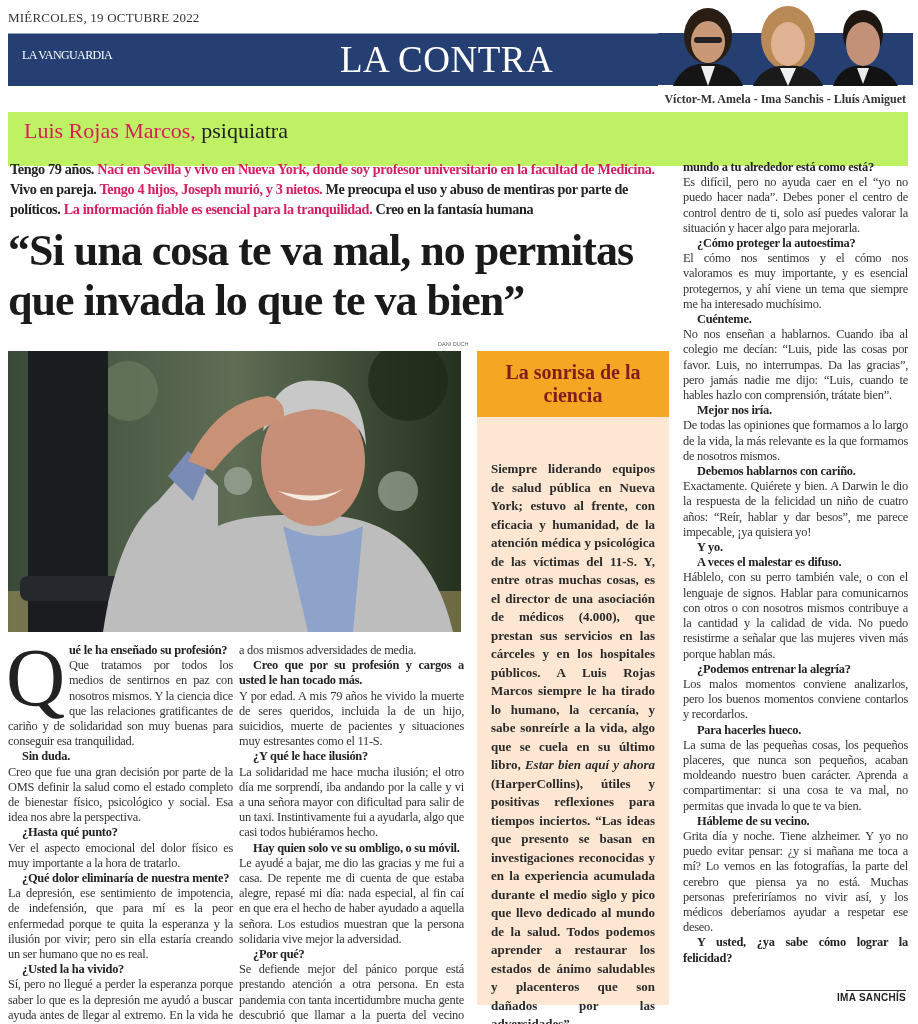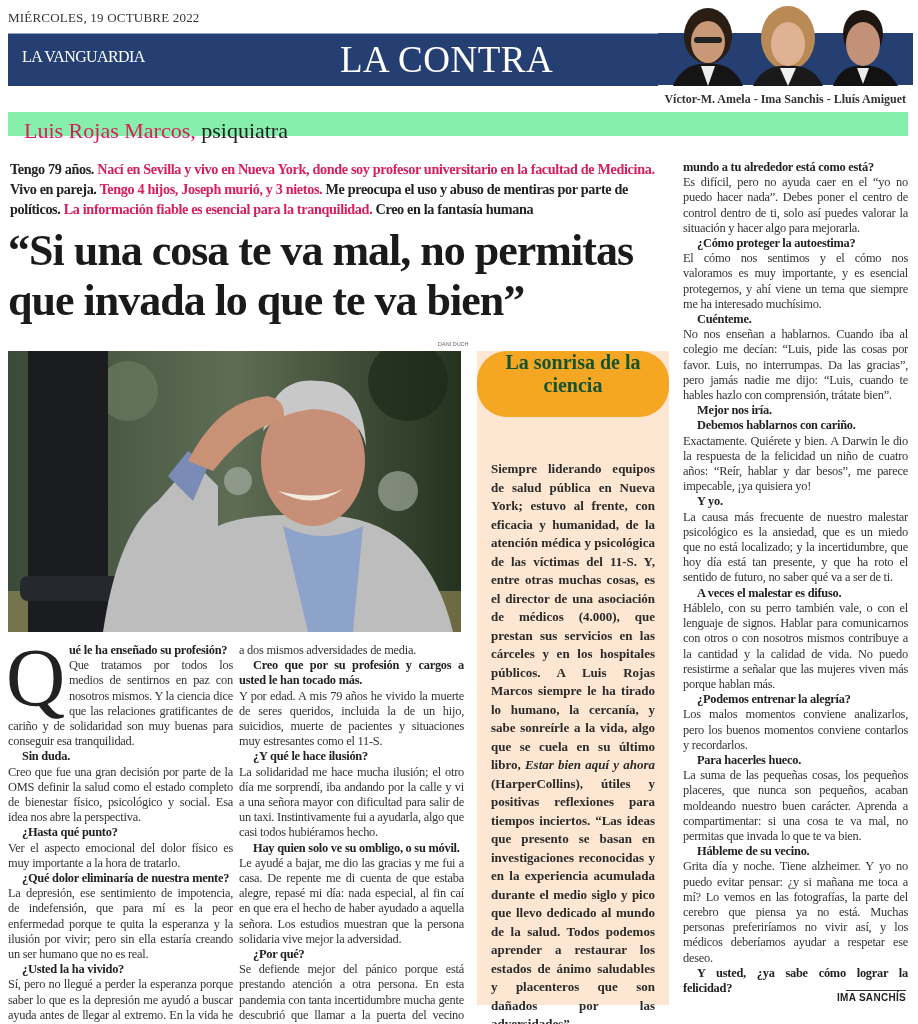"LA VANGUARDIA" .brand { font-size: 16px -> 12px }
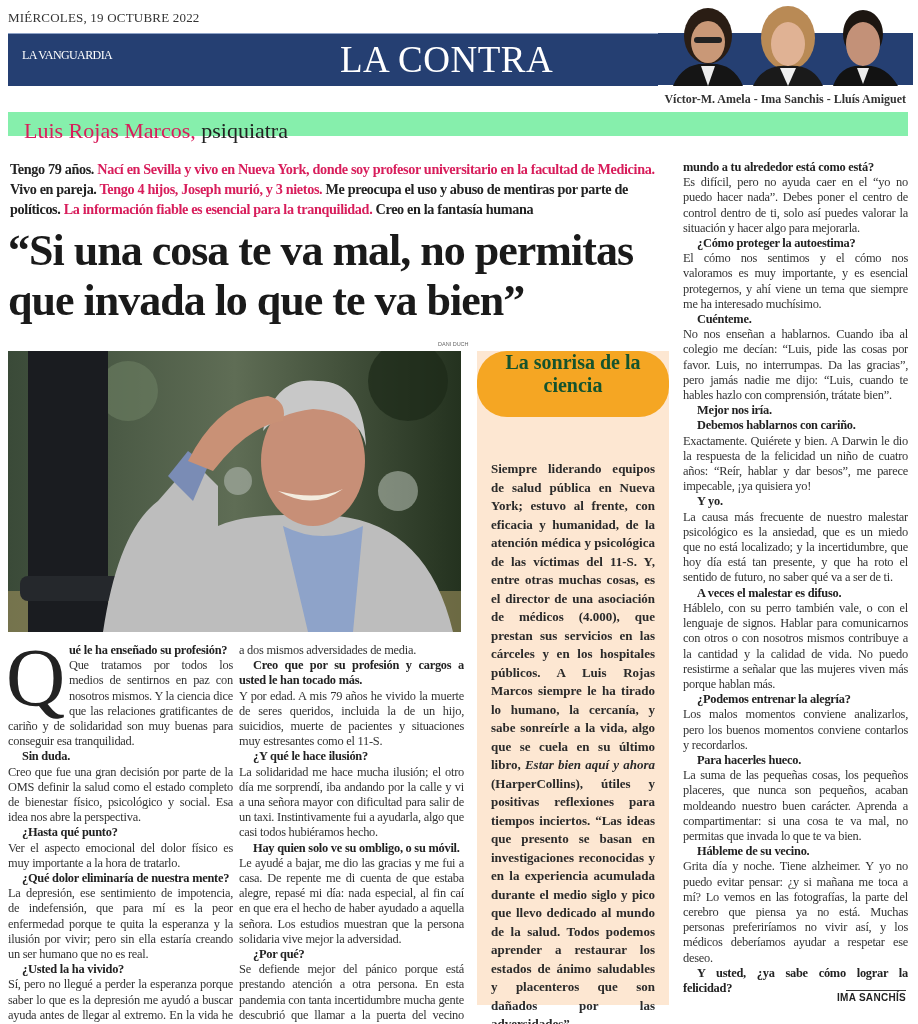"Luis Rojas Marcos, psiquiatra" .name-band { background: #86efac -> #bef264; height: 24px -> 54px }
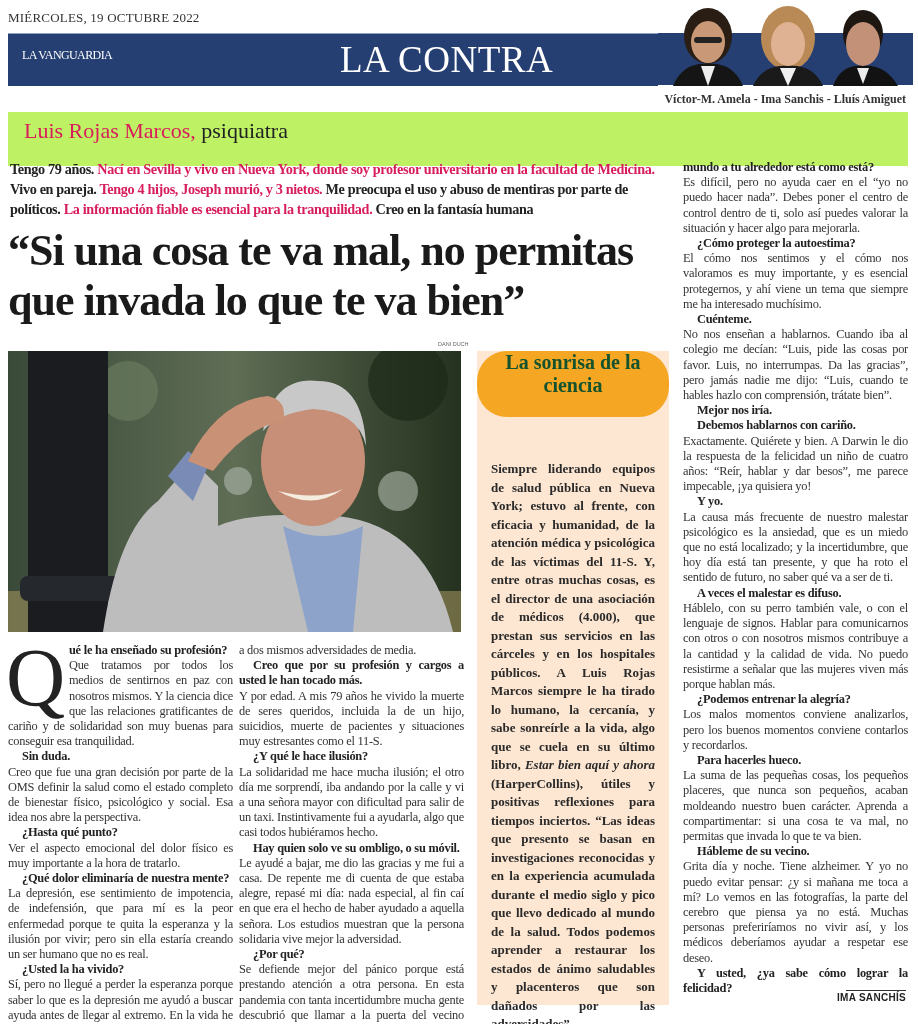"La sonrisa de la ciencia" .sidebar-head { border-radius: 30px -> none; color: #14532d -> #7f1d1d; padding-top: 0 -> 10px }
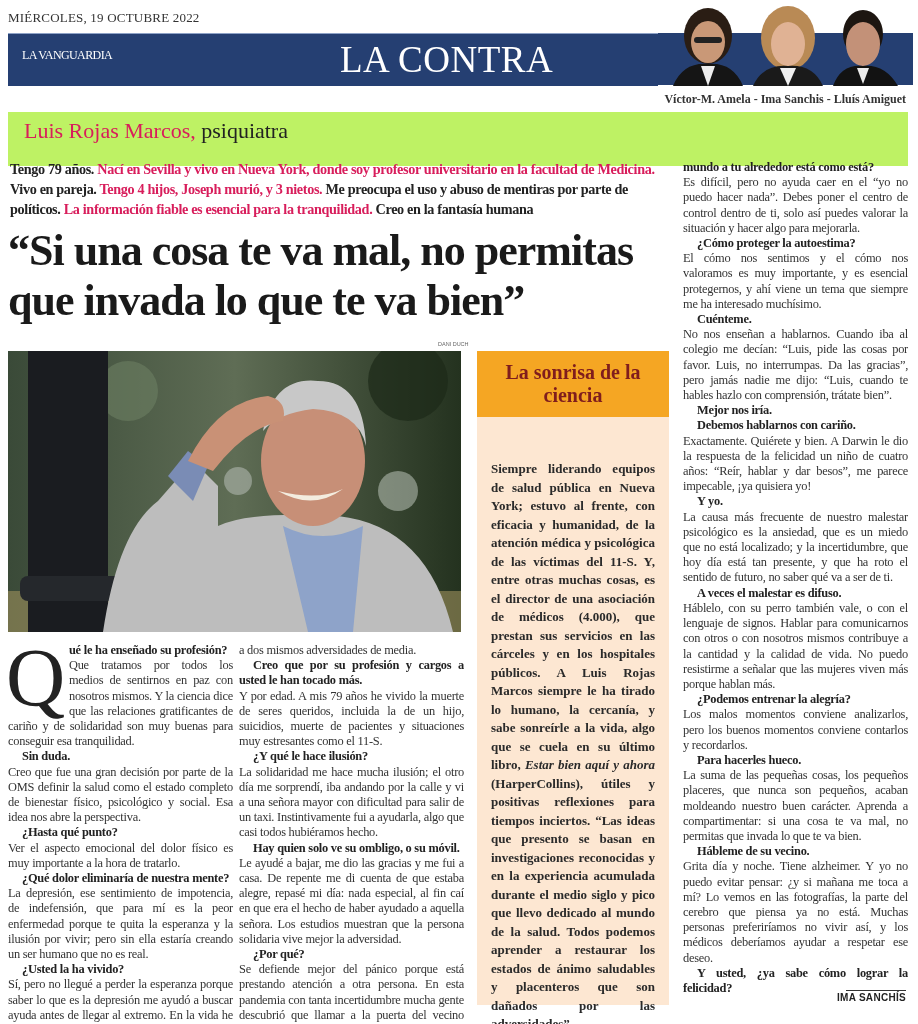"De todas las opiniones que" p { html: none -> <p>De todas las opiniones que formamos a lo largo de la vida, la más relevante es la que formamos de nosotros mismos.</p> }
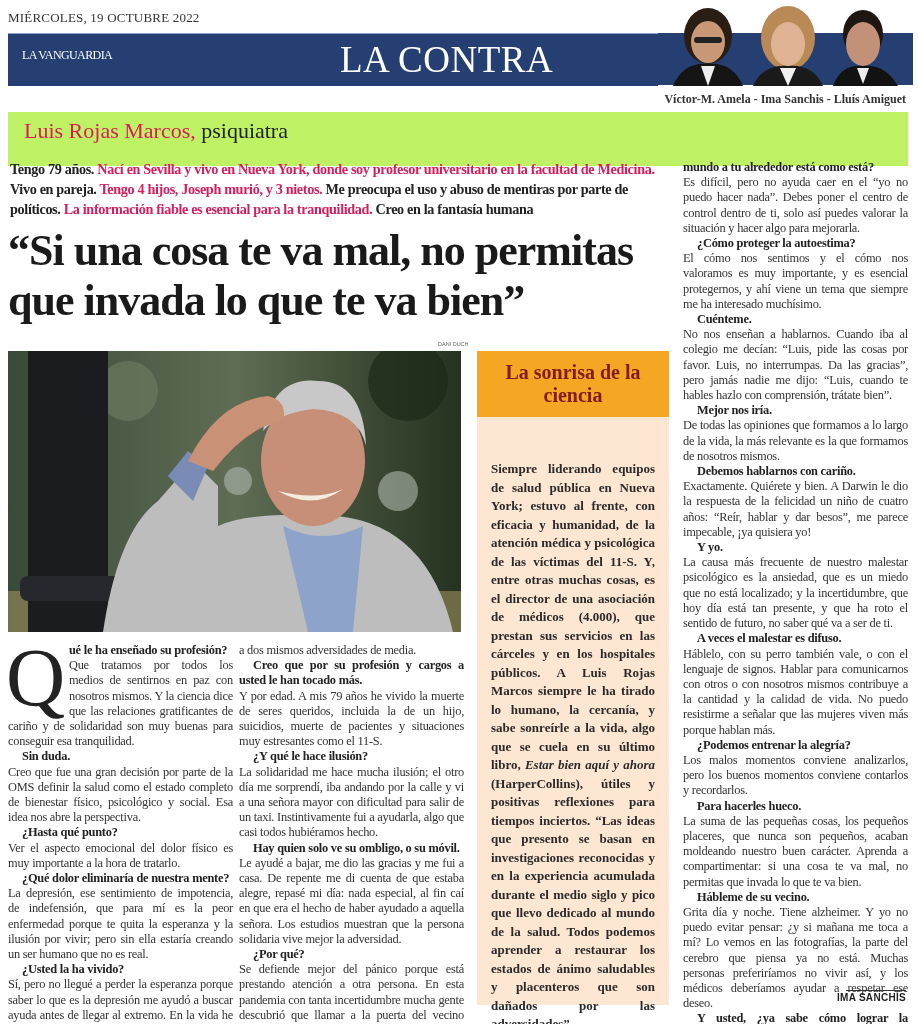"La causa más frecuente de" p { html: <p>La causa más frecuente de nuestro malestar psicológico es la ansiedad, que es un miedo que no está localizado; y la incertidumbre, que hoy día está tan presente, y que ha roto el sentido de futuro, no saber qué va a ser de ti.</p> -> none }
